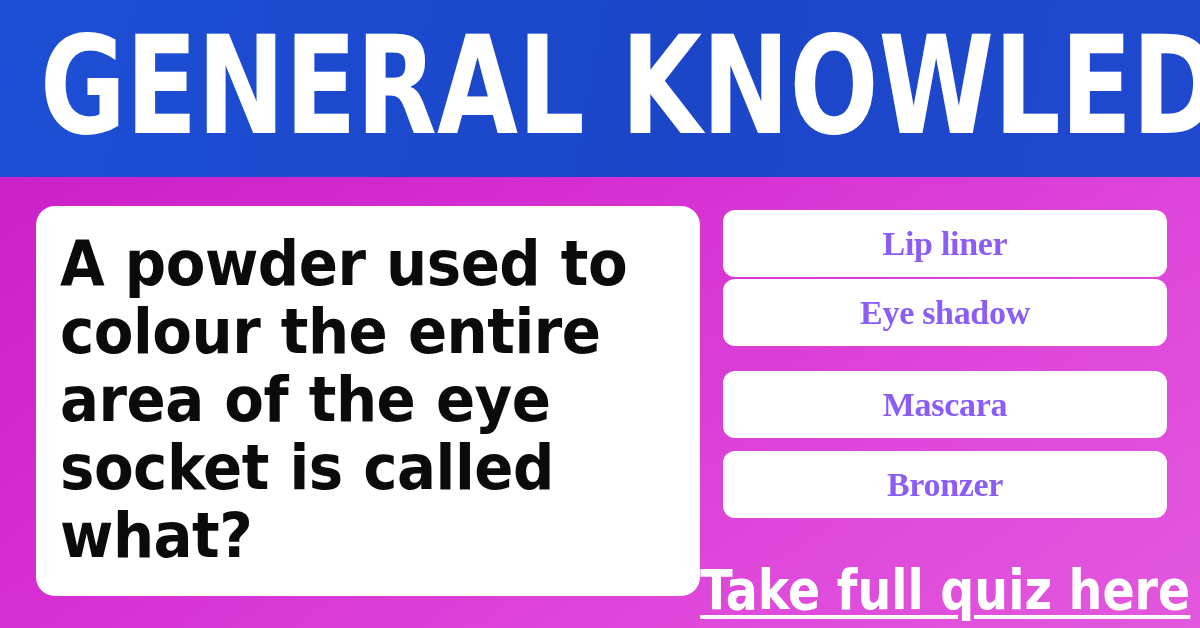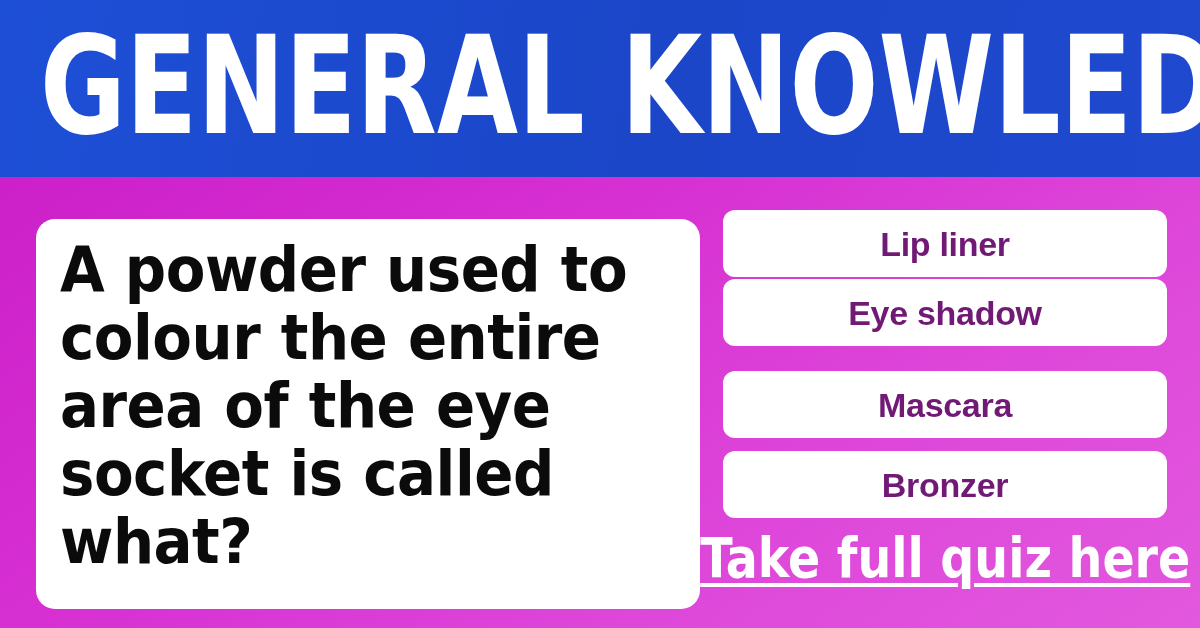"A powder used to colour" #question-card { padding: 17px 22px 18px 24px -> 24px 22px 18px 24px; top: 219px -> 206px }
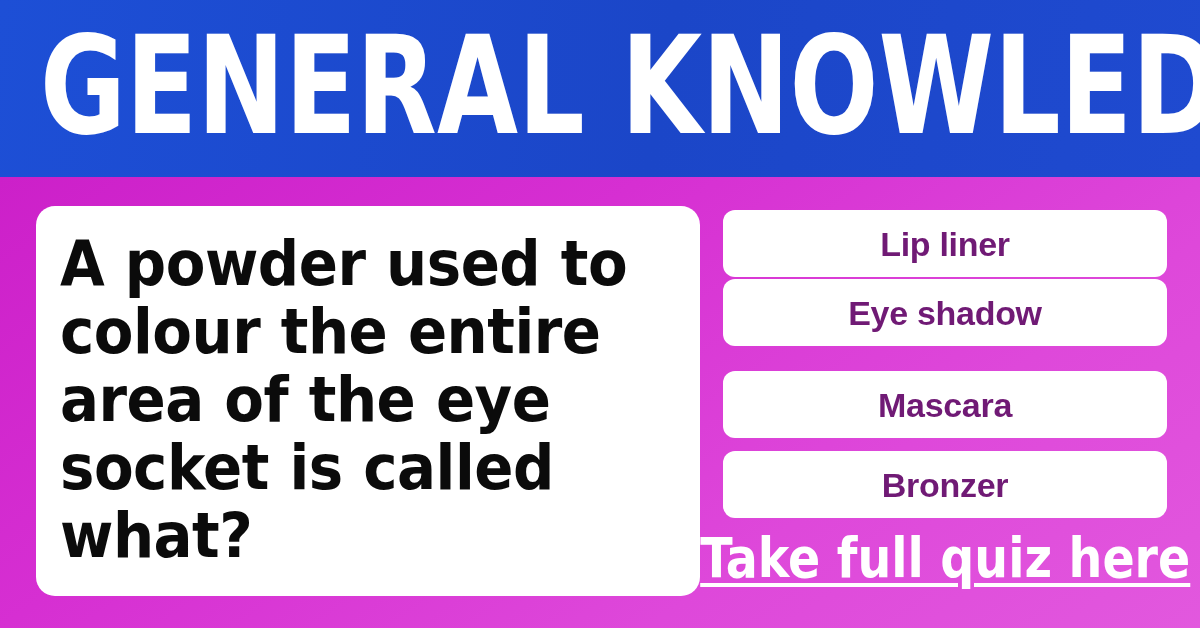"Lip liner" .option-label { color: #701a75 -> #8b5cf6; font-family: Liberation Sans, sans-serif -> Liberation Serif, serif }
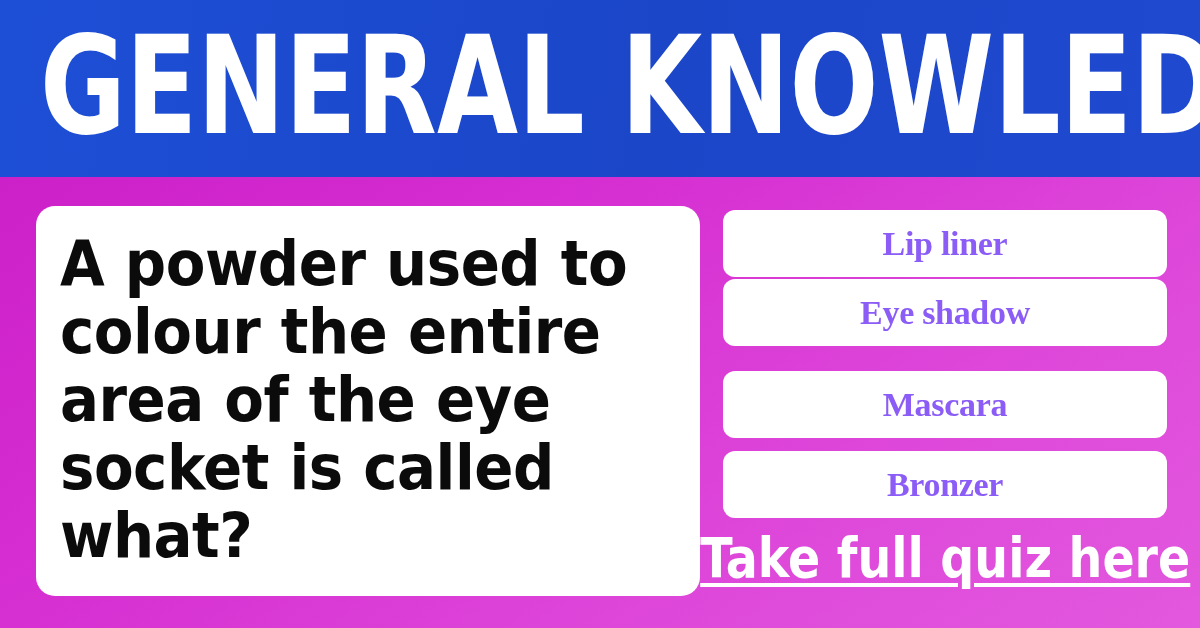"Take full quiz here" #cta-link { top: 527px -> 559px }
